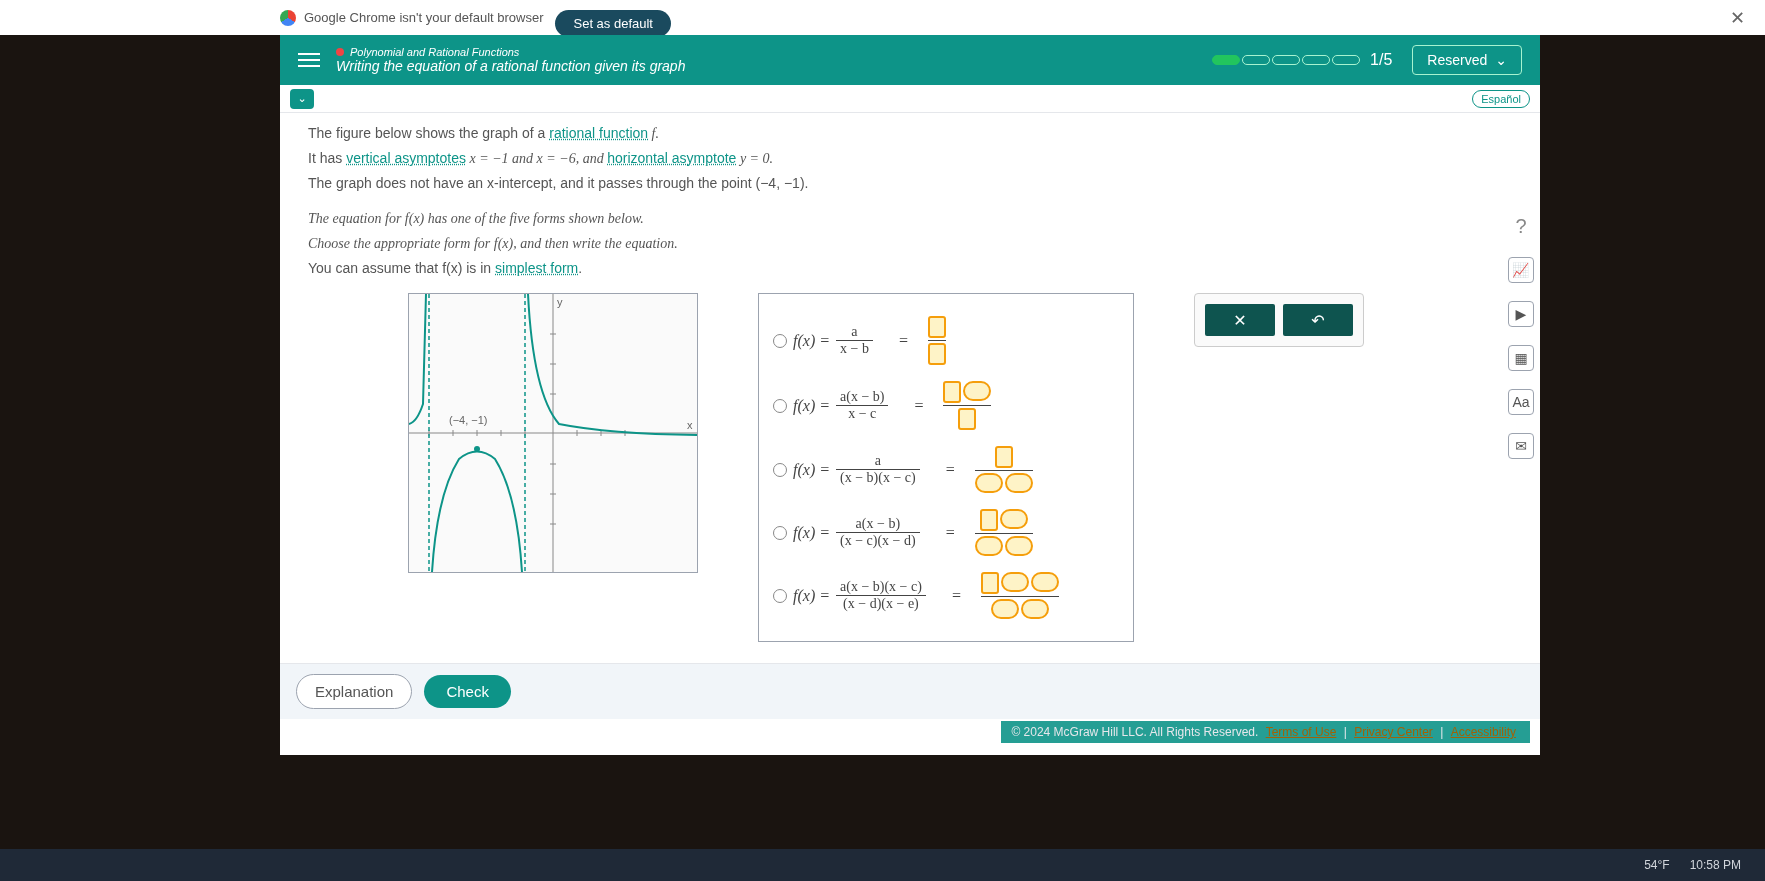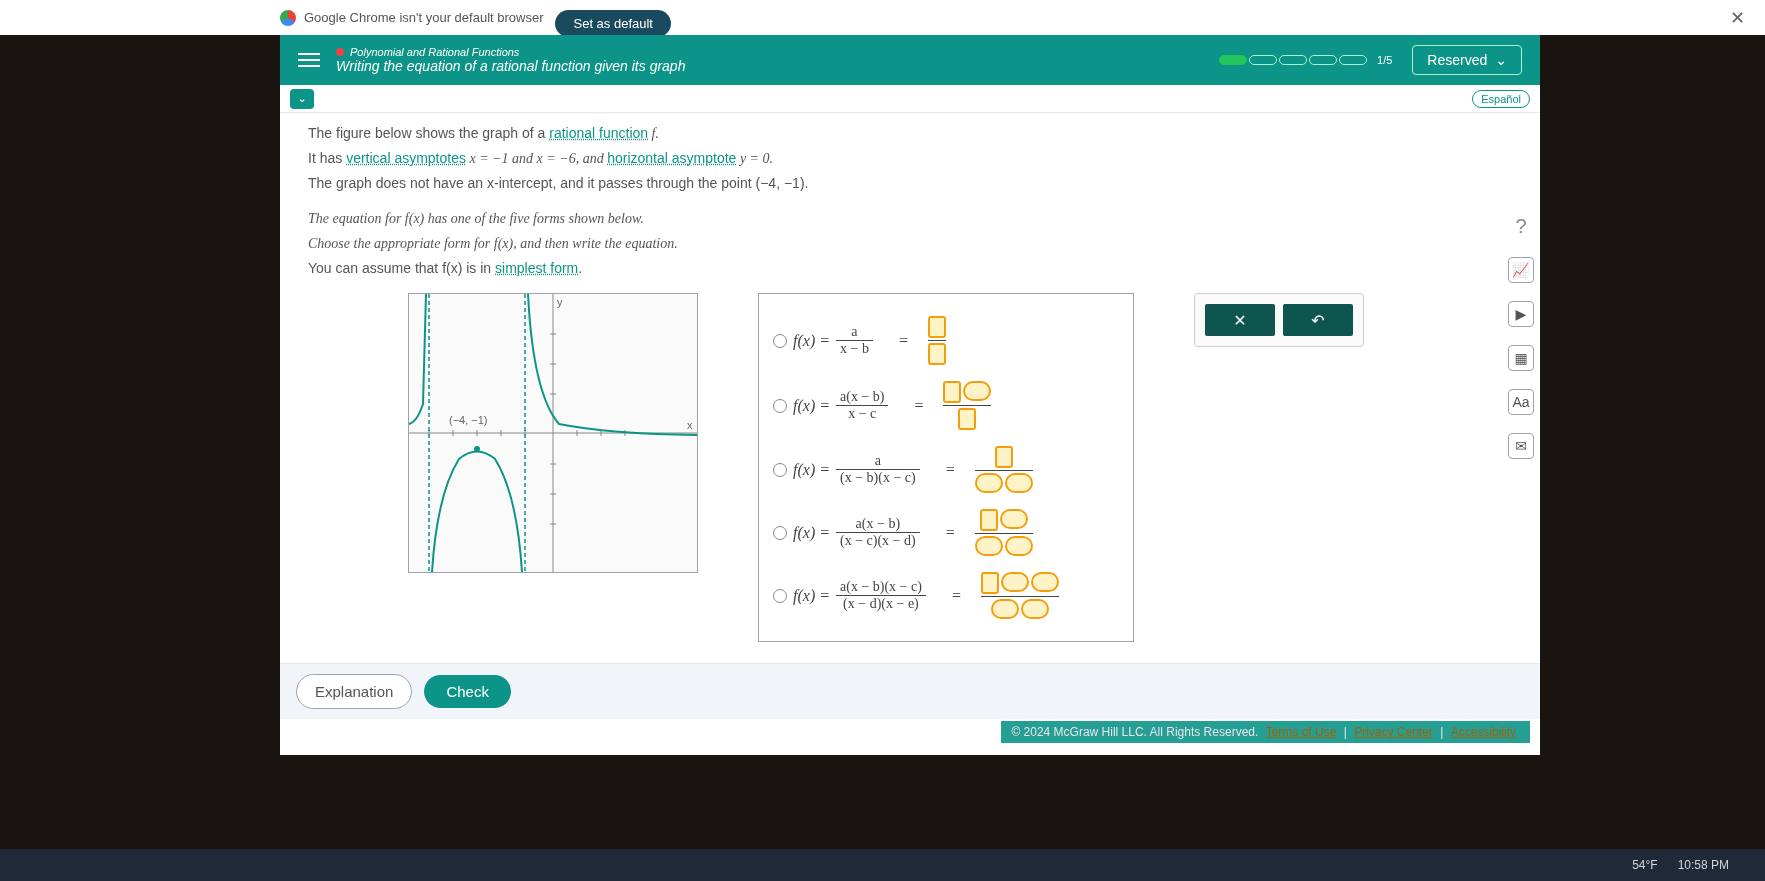"1/5" .progress-label { font-size: 11px -> 16px }
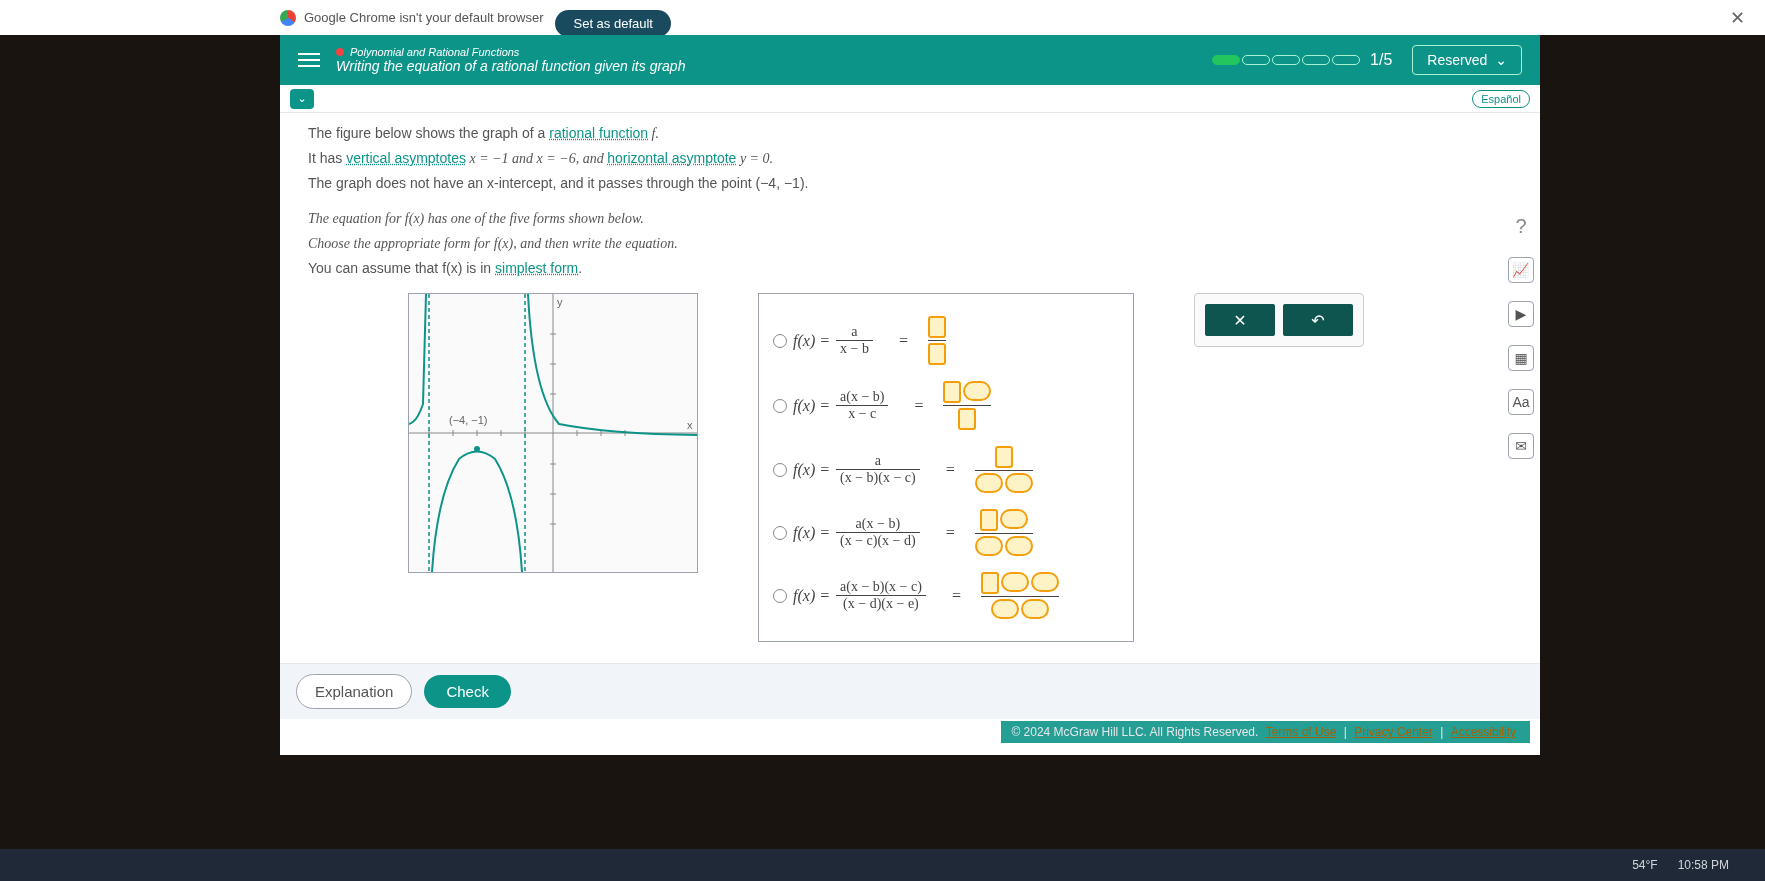"54°F" .taskbar { padding: 0 36px -> 0 24px }
